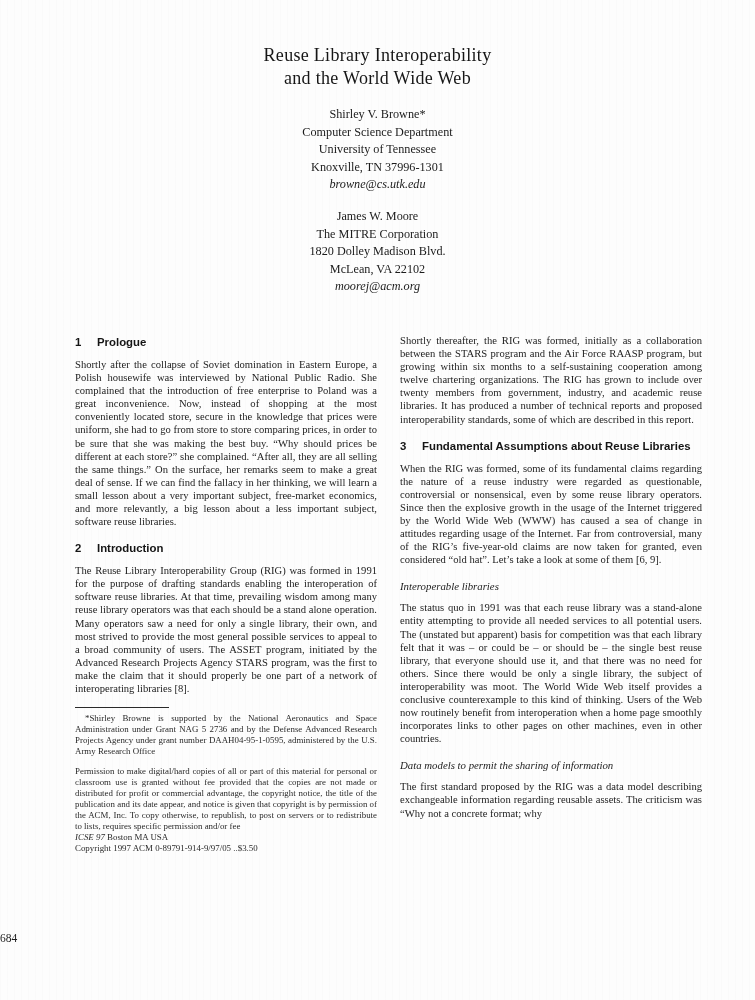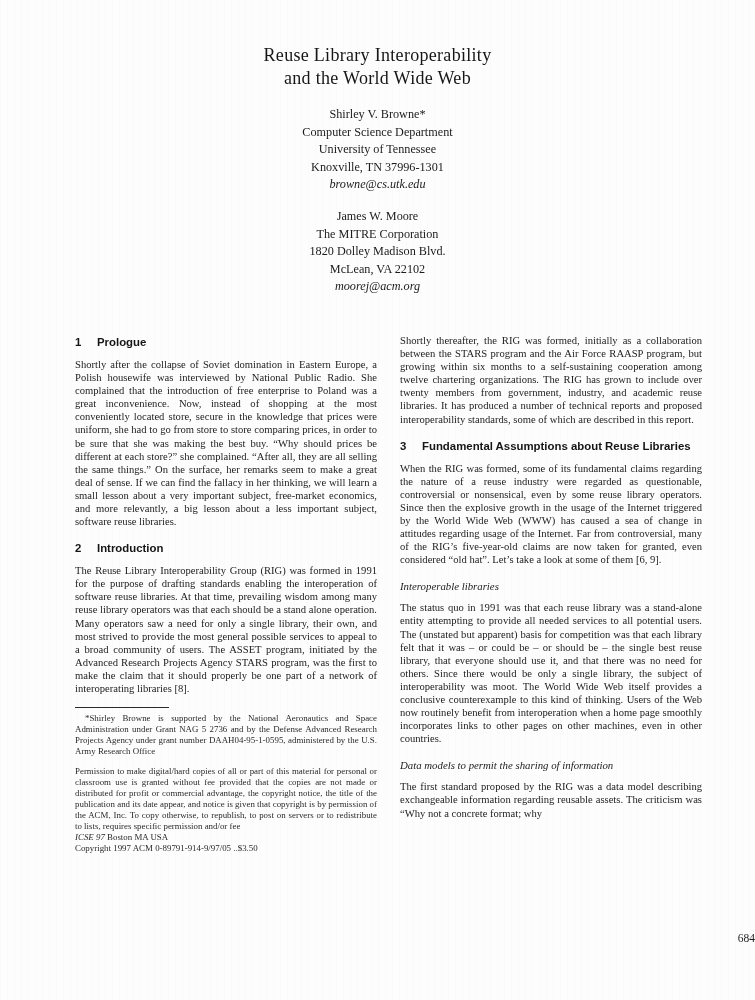"684" .page-number { text-align: right -> left }
